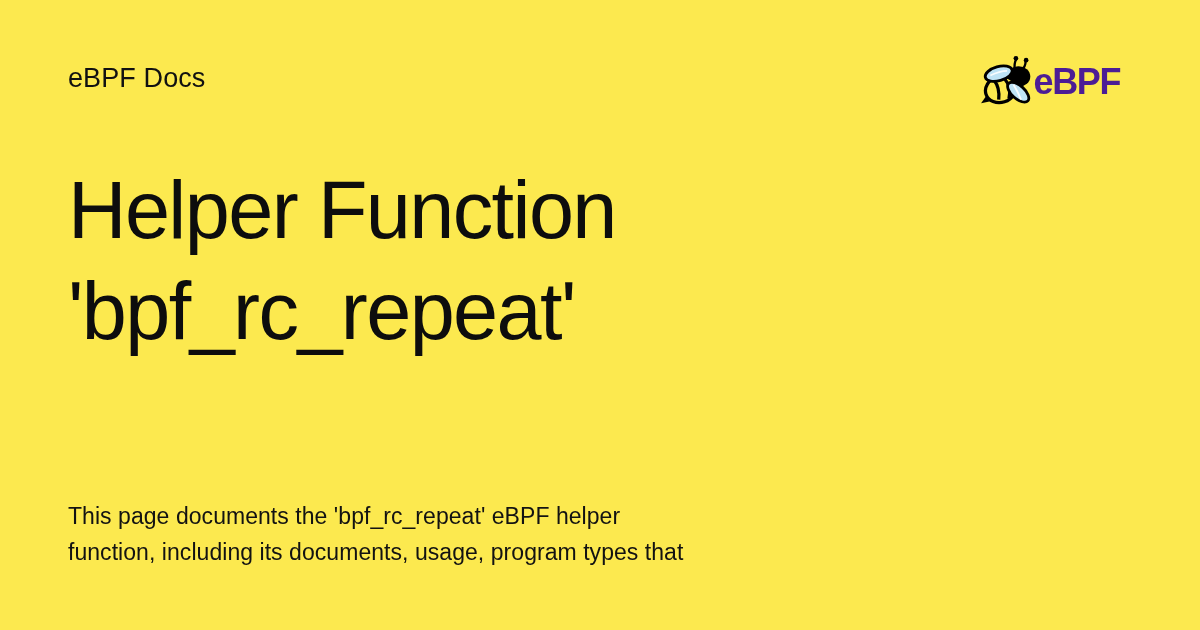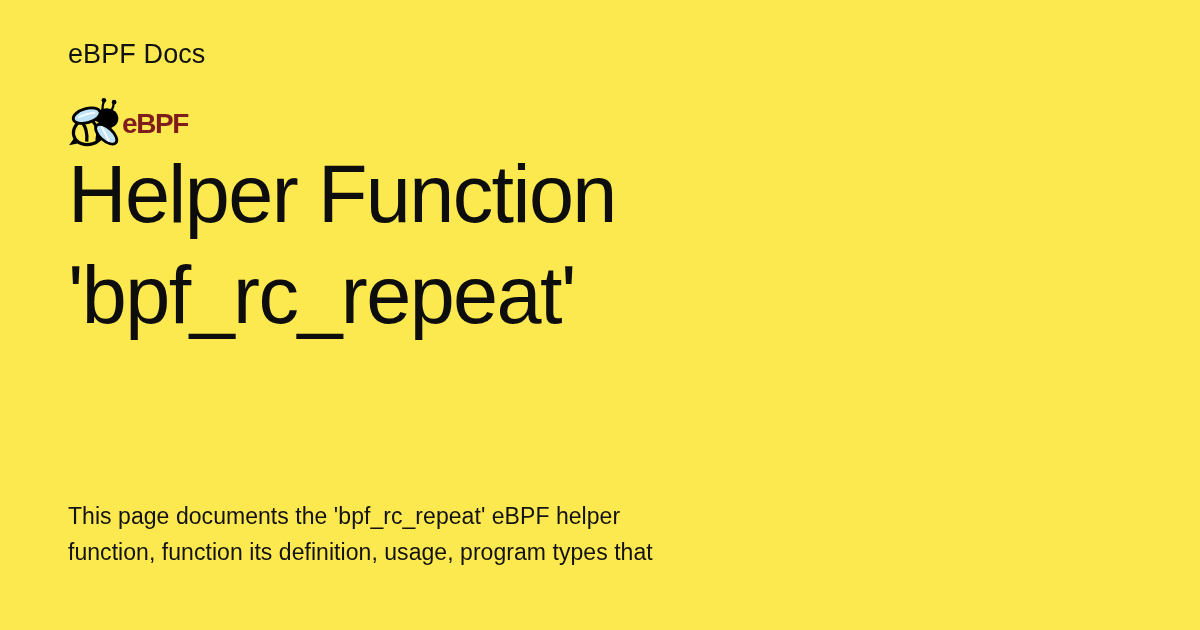"eBPF Docs" .header { flex-direction: column -> none; padding: 38px 80px 0 68px -> 62px 80px 0 68px }
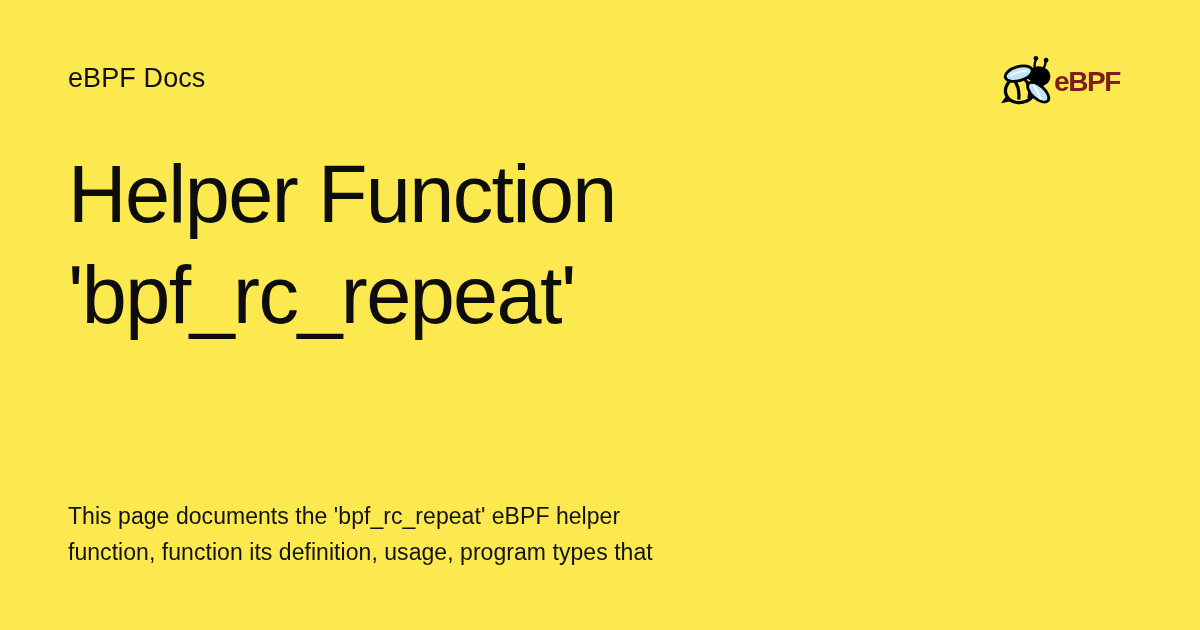"eBPF" .brand-wordmark { color: #7f1d1d -> #4c1d95; font-size: 28px -> 36px }
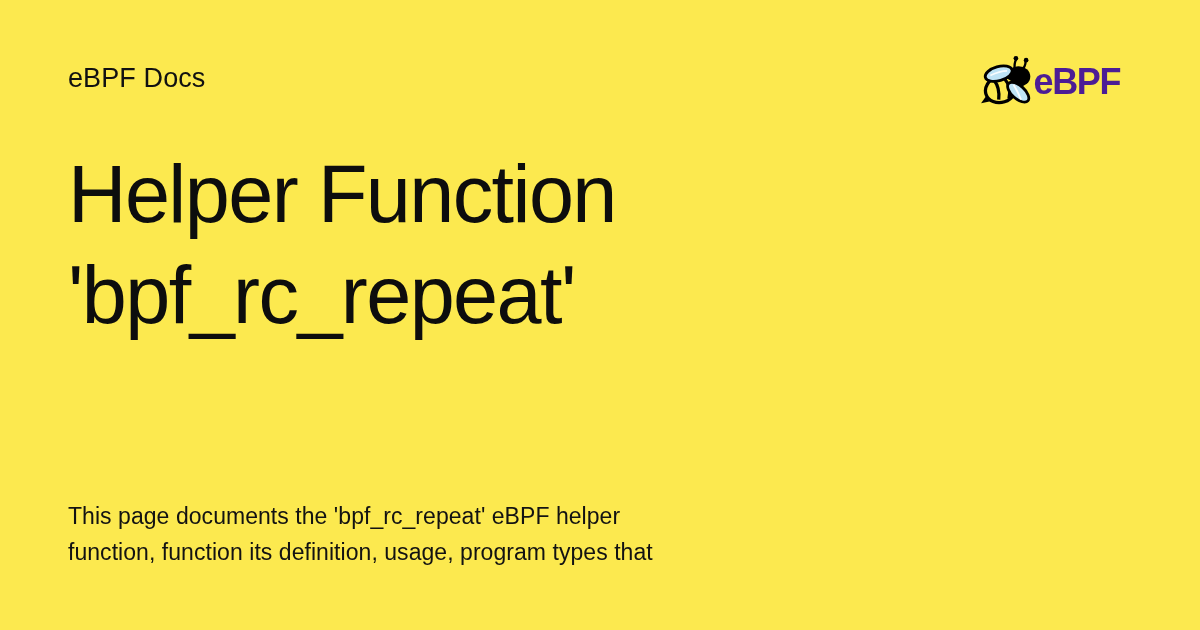"Helper Function 'bpf_rc_repeat'" .title-block { top: 144px -> 160px }
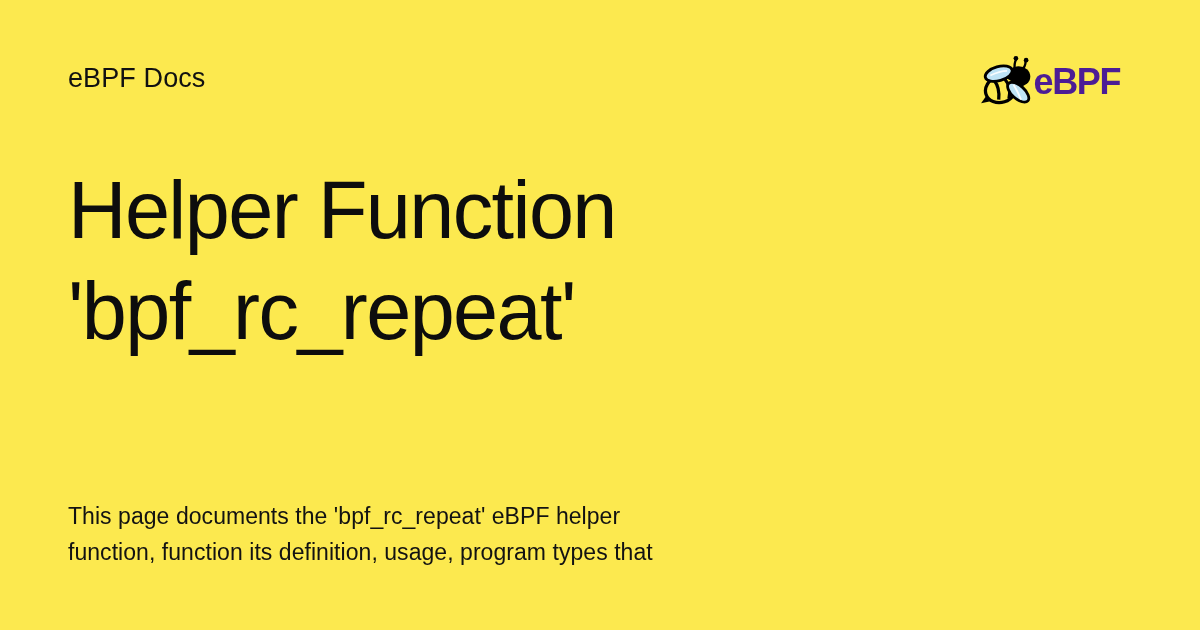"function, function its definition," span.desc-line { text: function its definition -> including its documents }
